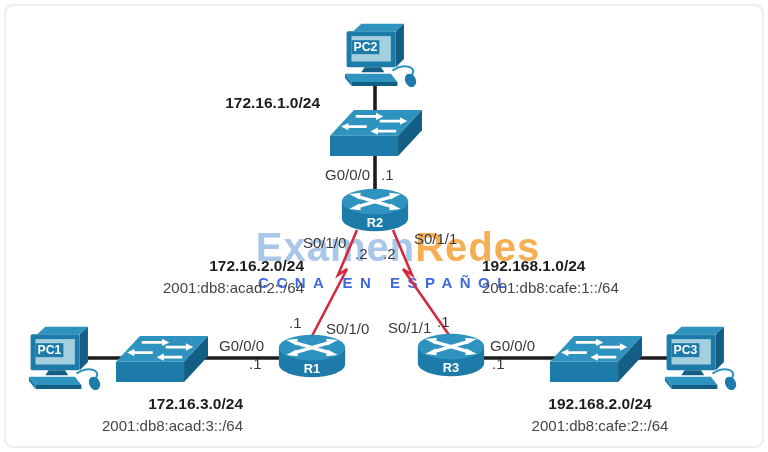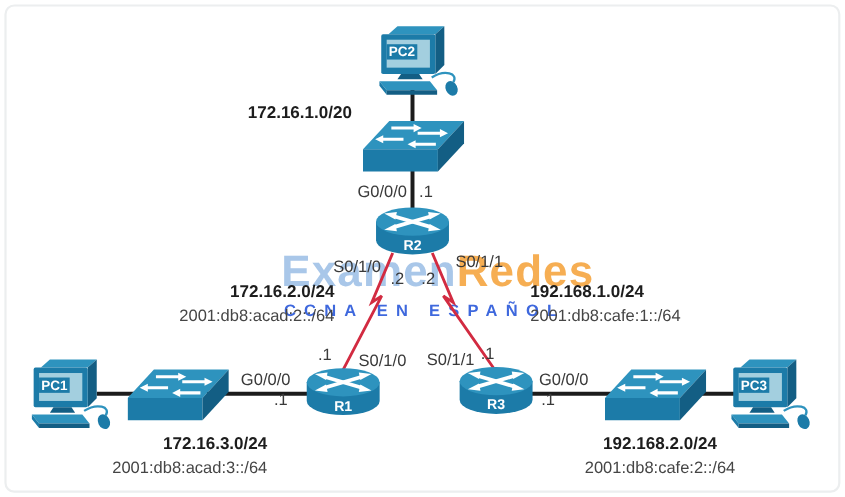"172.16.1.0/20" div.v4 { text: 172.16.1.0/20 -> 172.16.1.0/24 }
